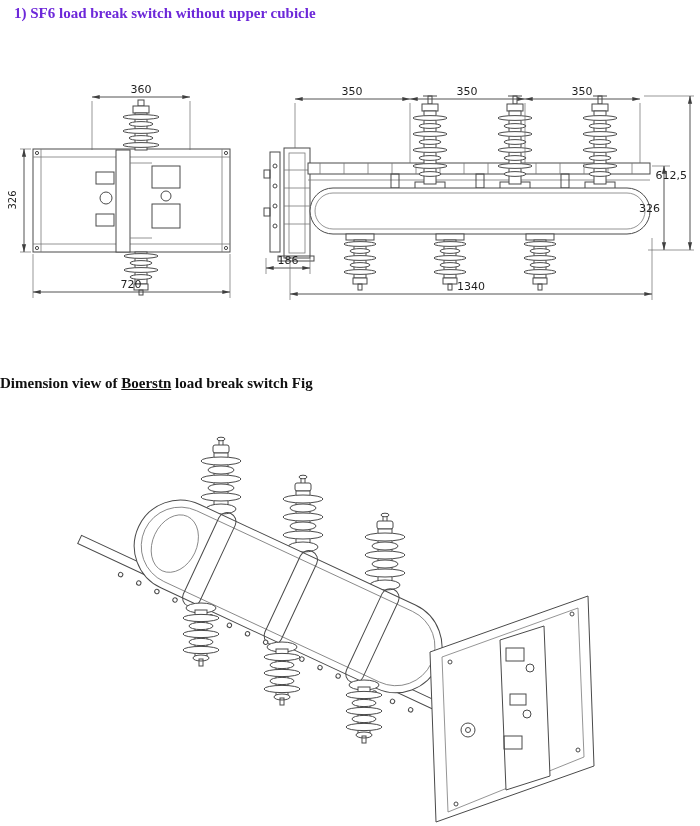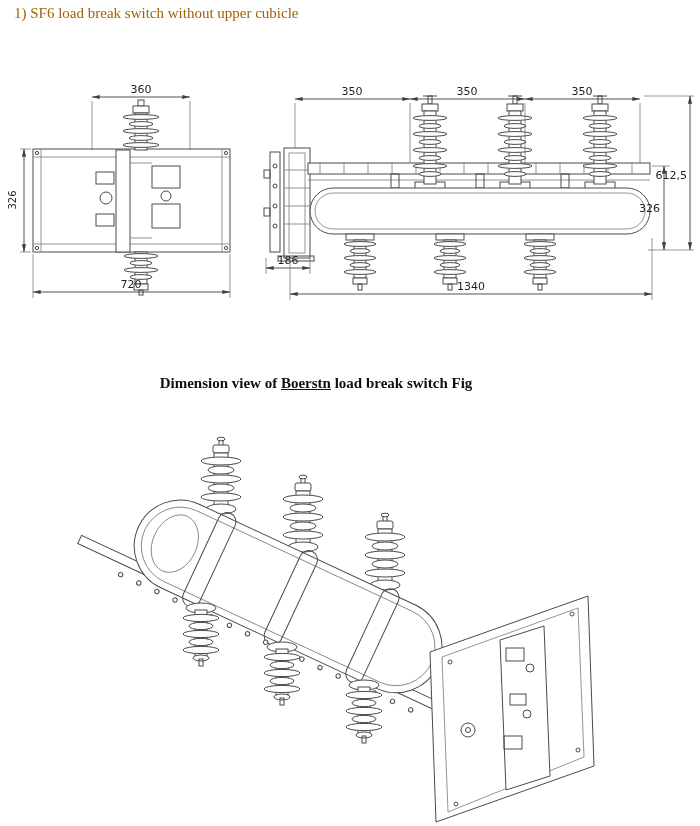"1) SF6 load break switch" .heading { color: #a16207 -> #6d28d9; font-weight: normal -> bold }
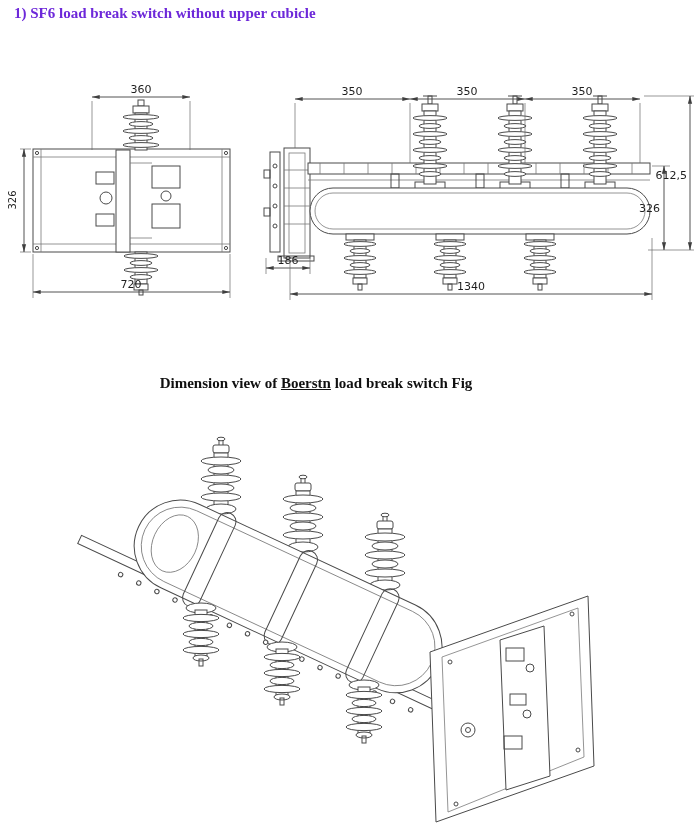"Dimension view of Boerstn load" .caption { text-align: center -> left }
